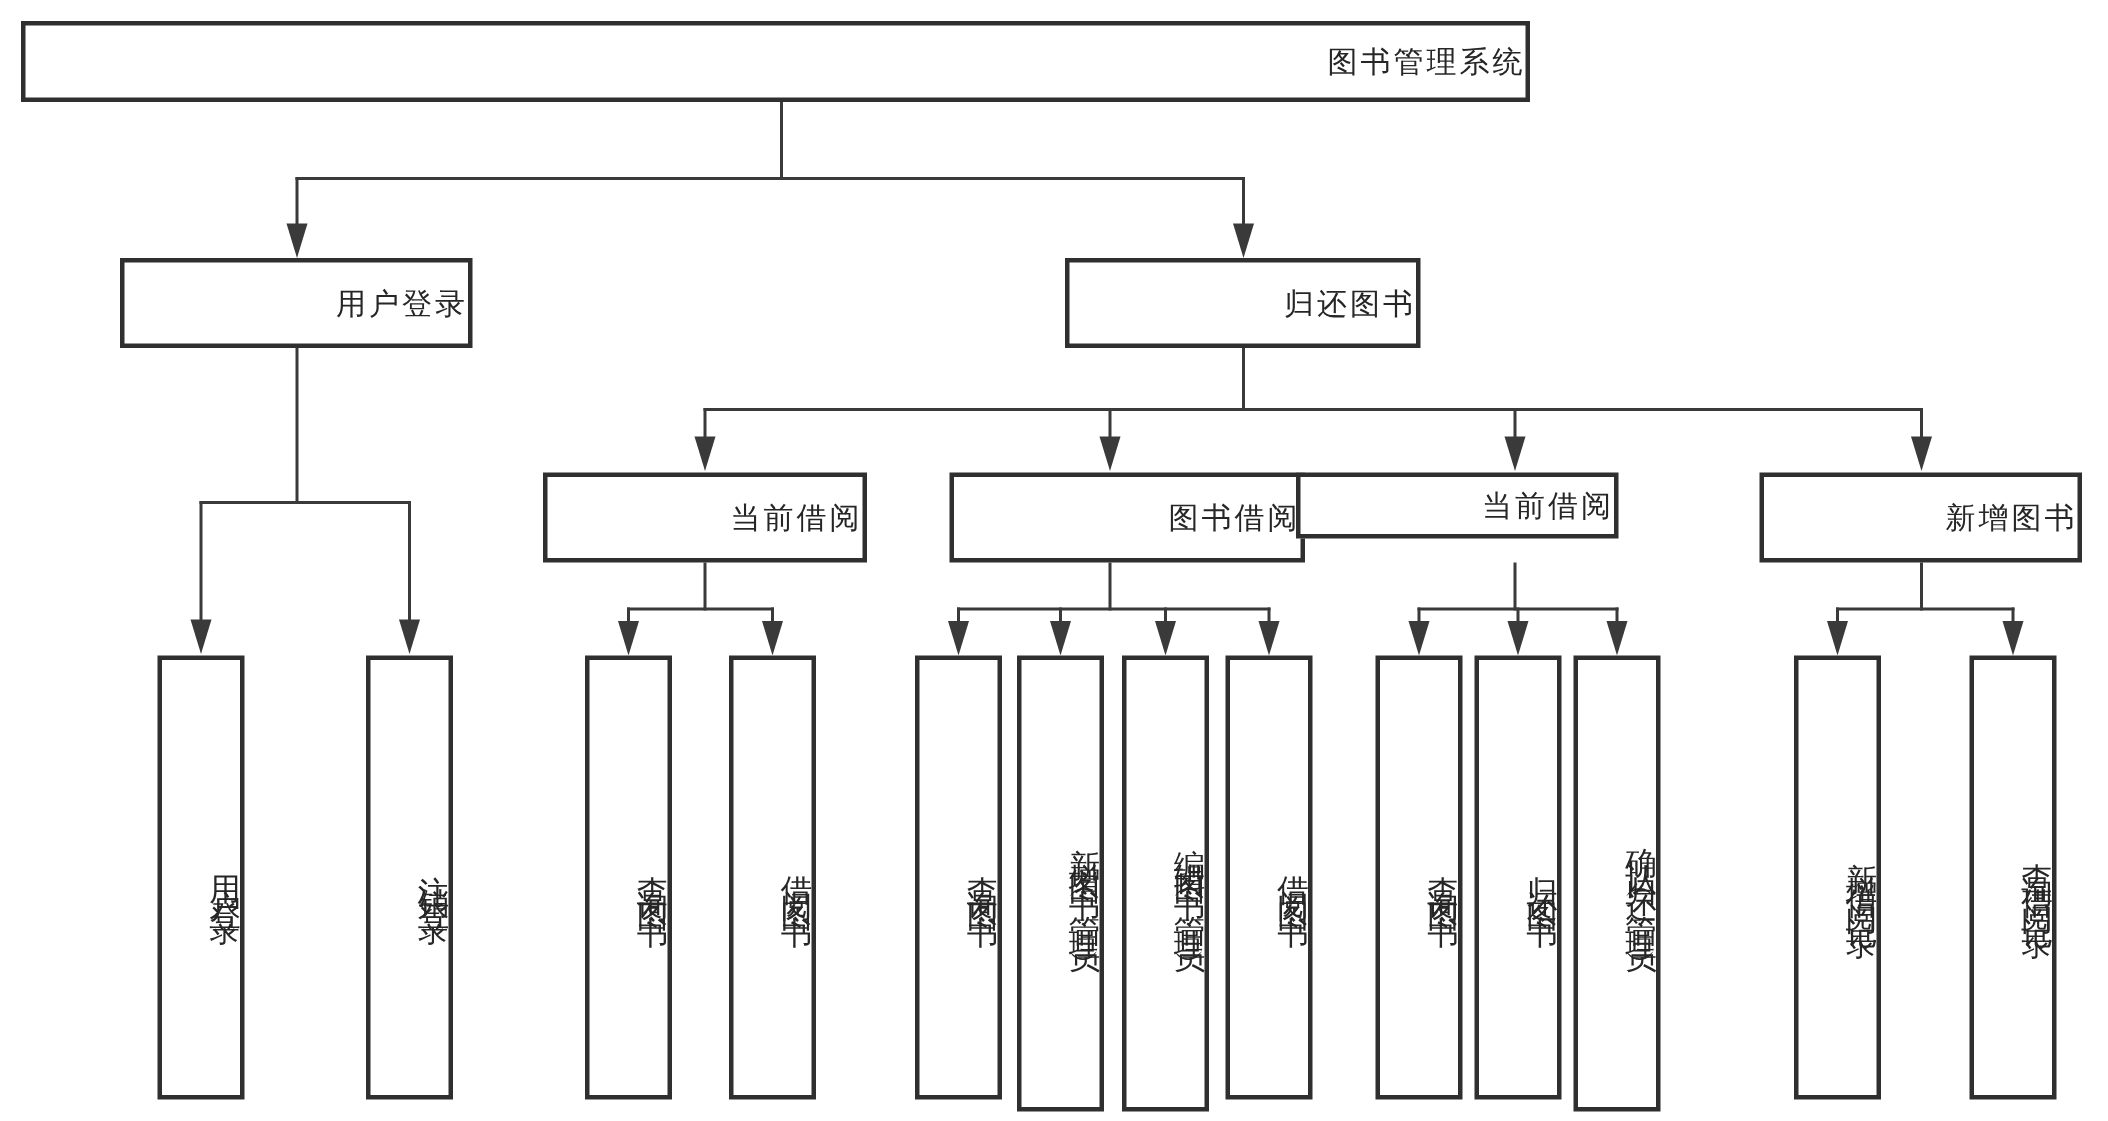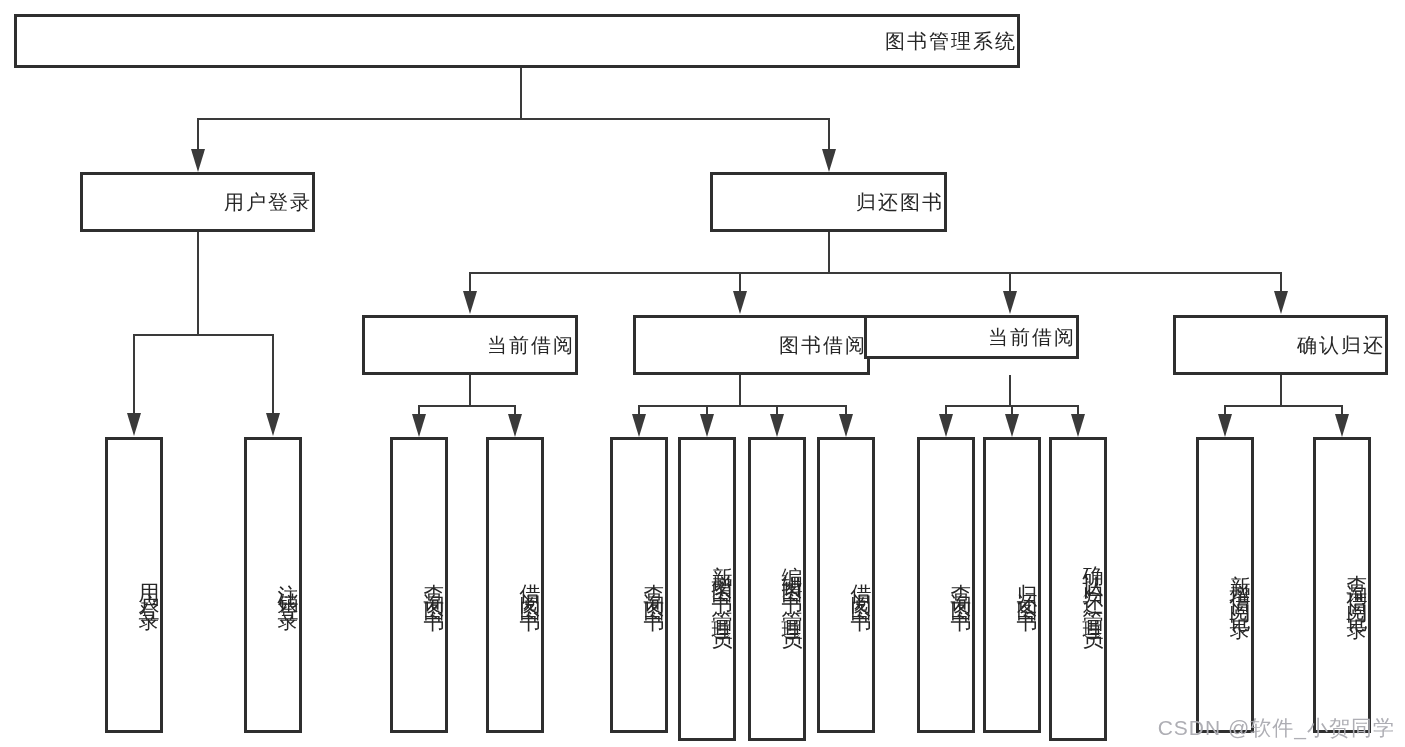"确认归还" span.hlabel { text: 确认归还 -> 新增图书 }
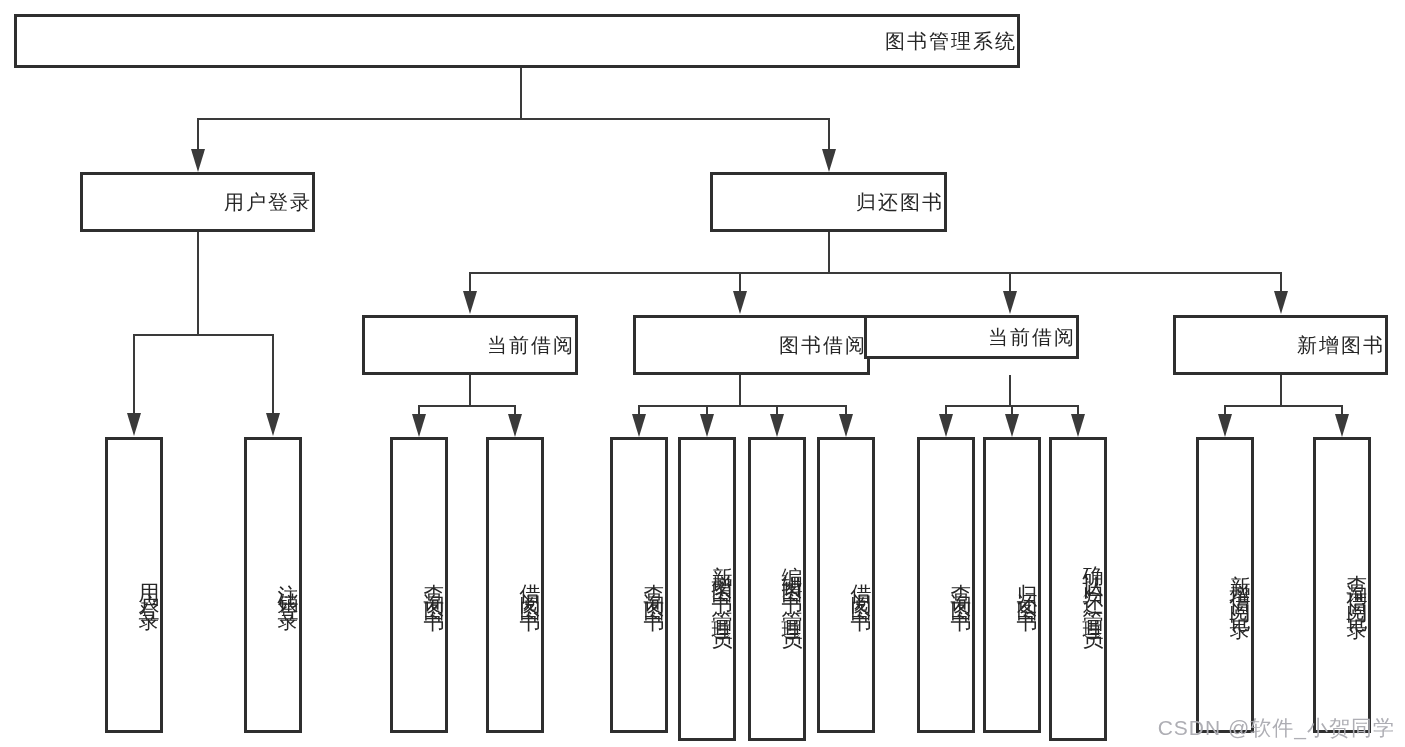"CSDN @软件_小贺同学" div { html: <div>CSDN @软件_小贺同学</div> -> none }
